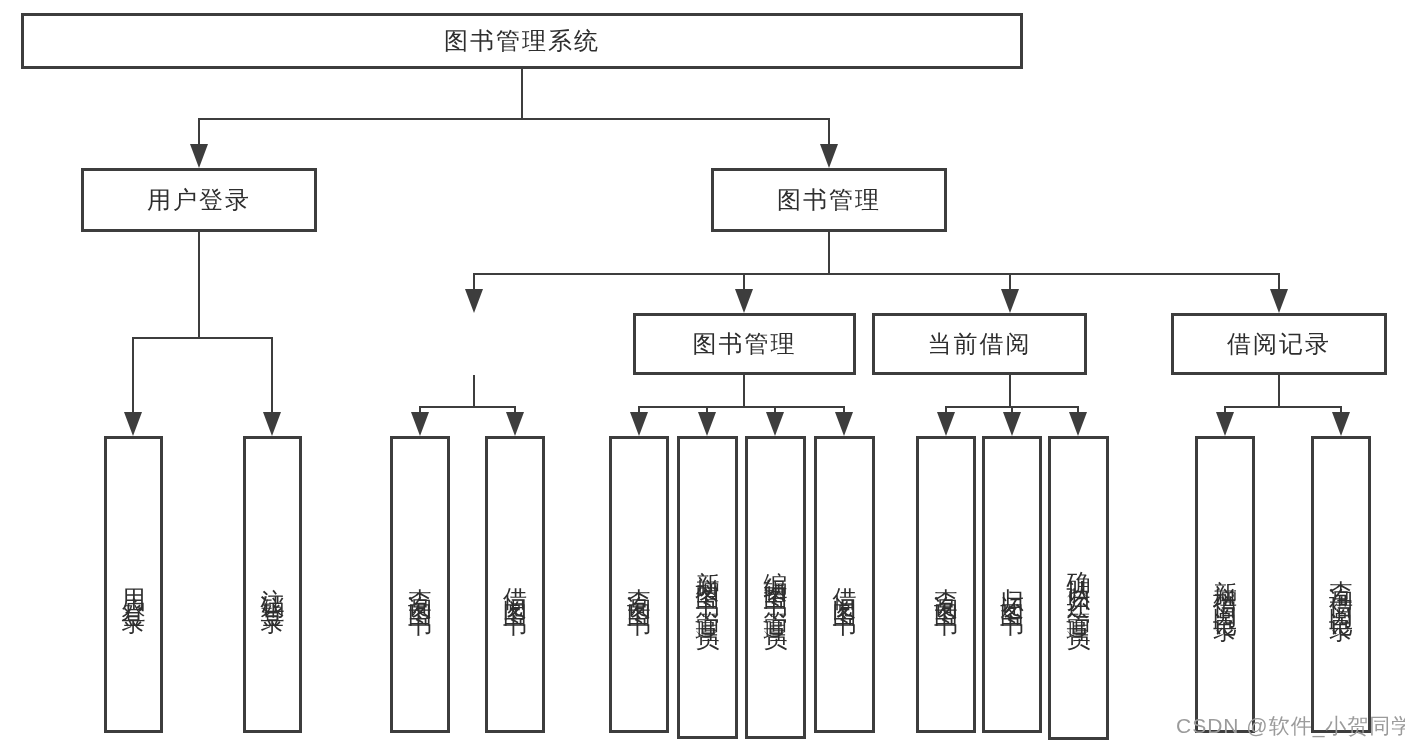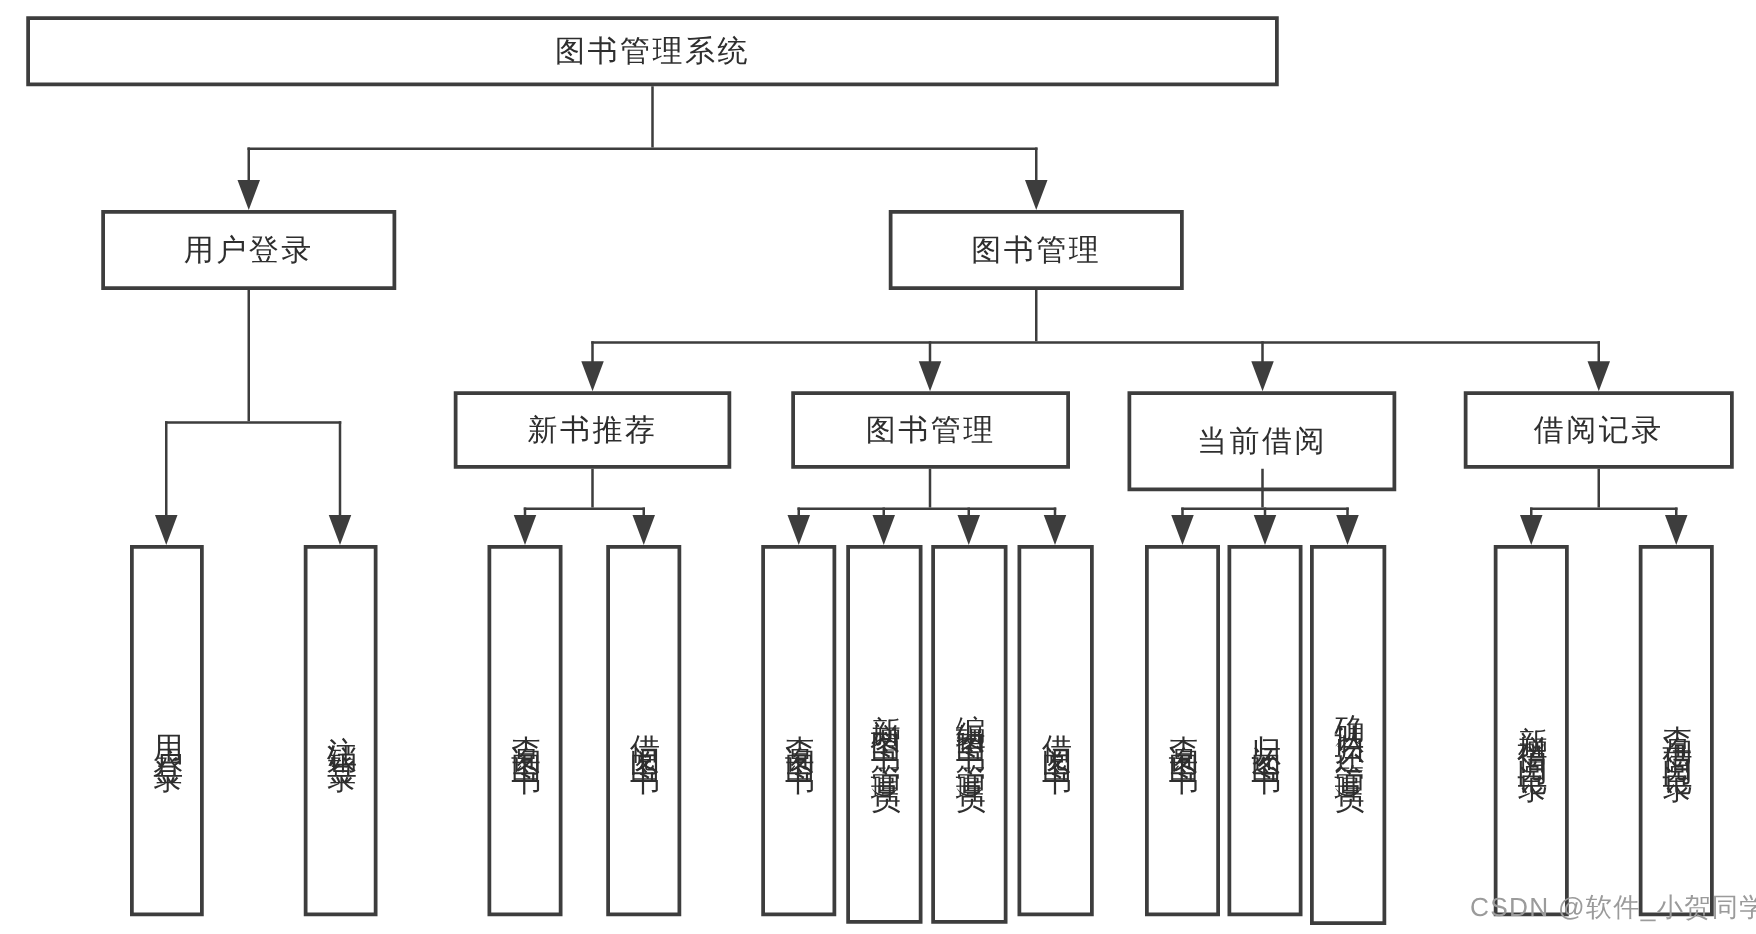"新书推荐" div.box { html: <div> <span>新书推荐</span> </div> -> none }
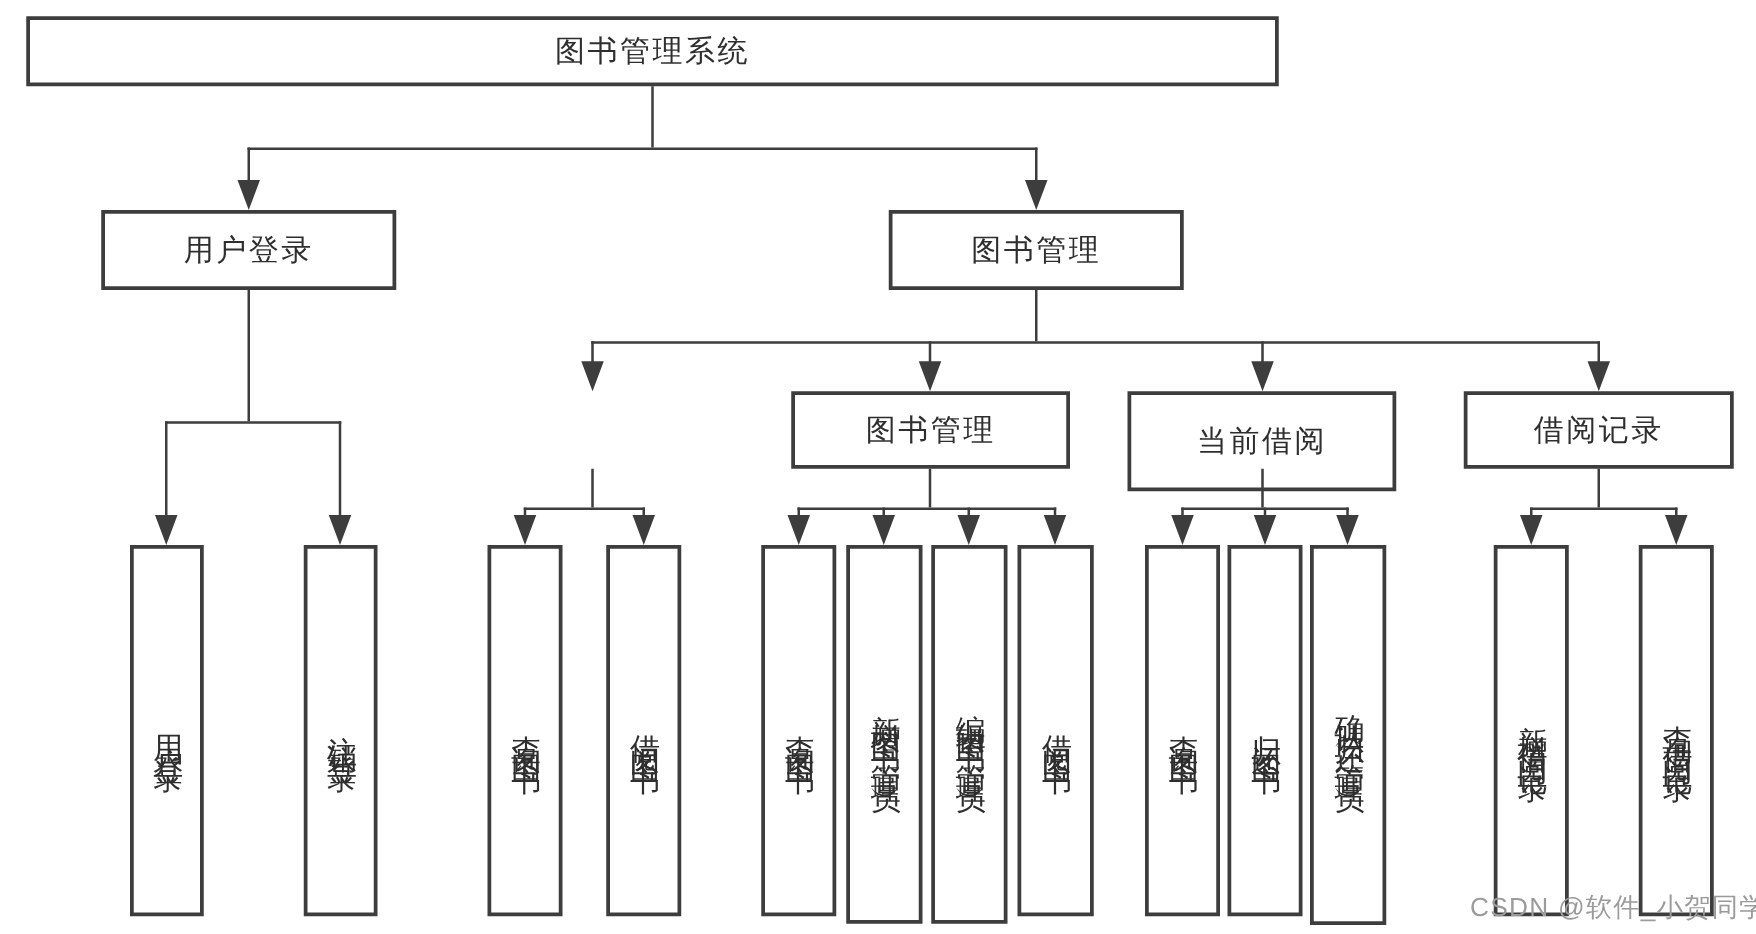"当前借阅" div.box { height: 80px -> 62px; left: 902px -> 872px }
